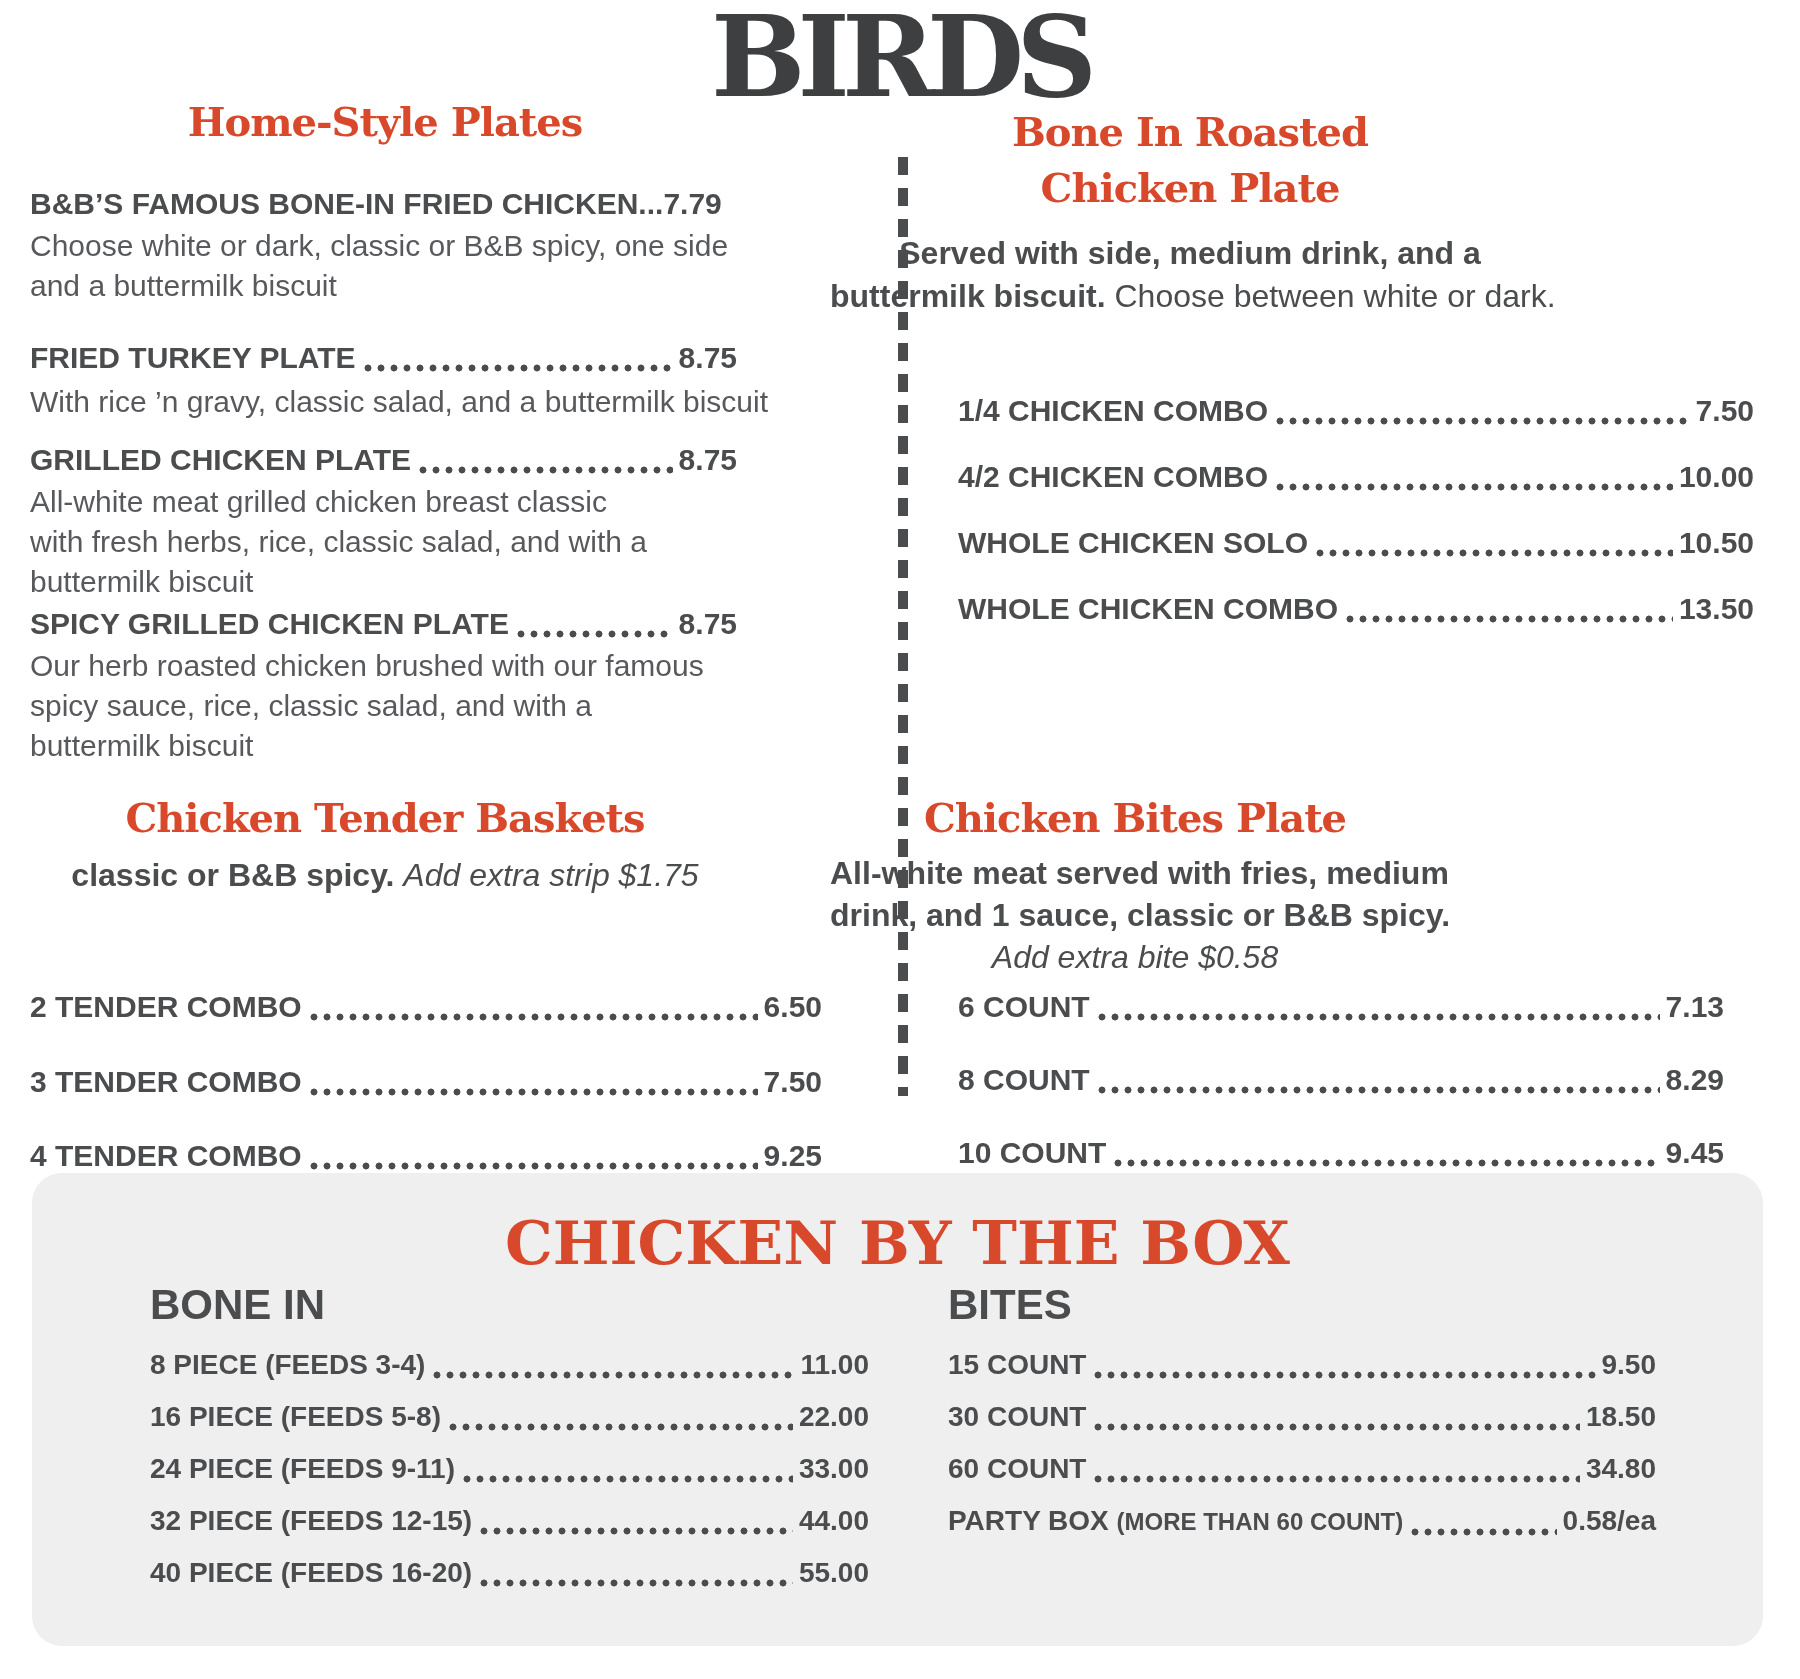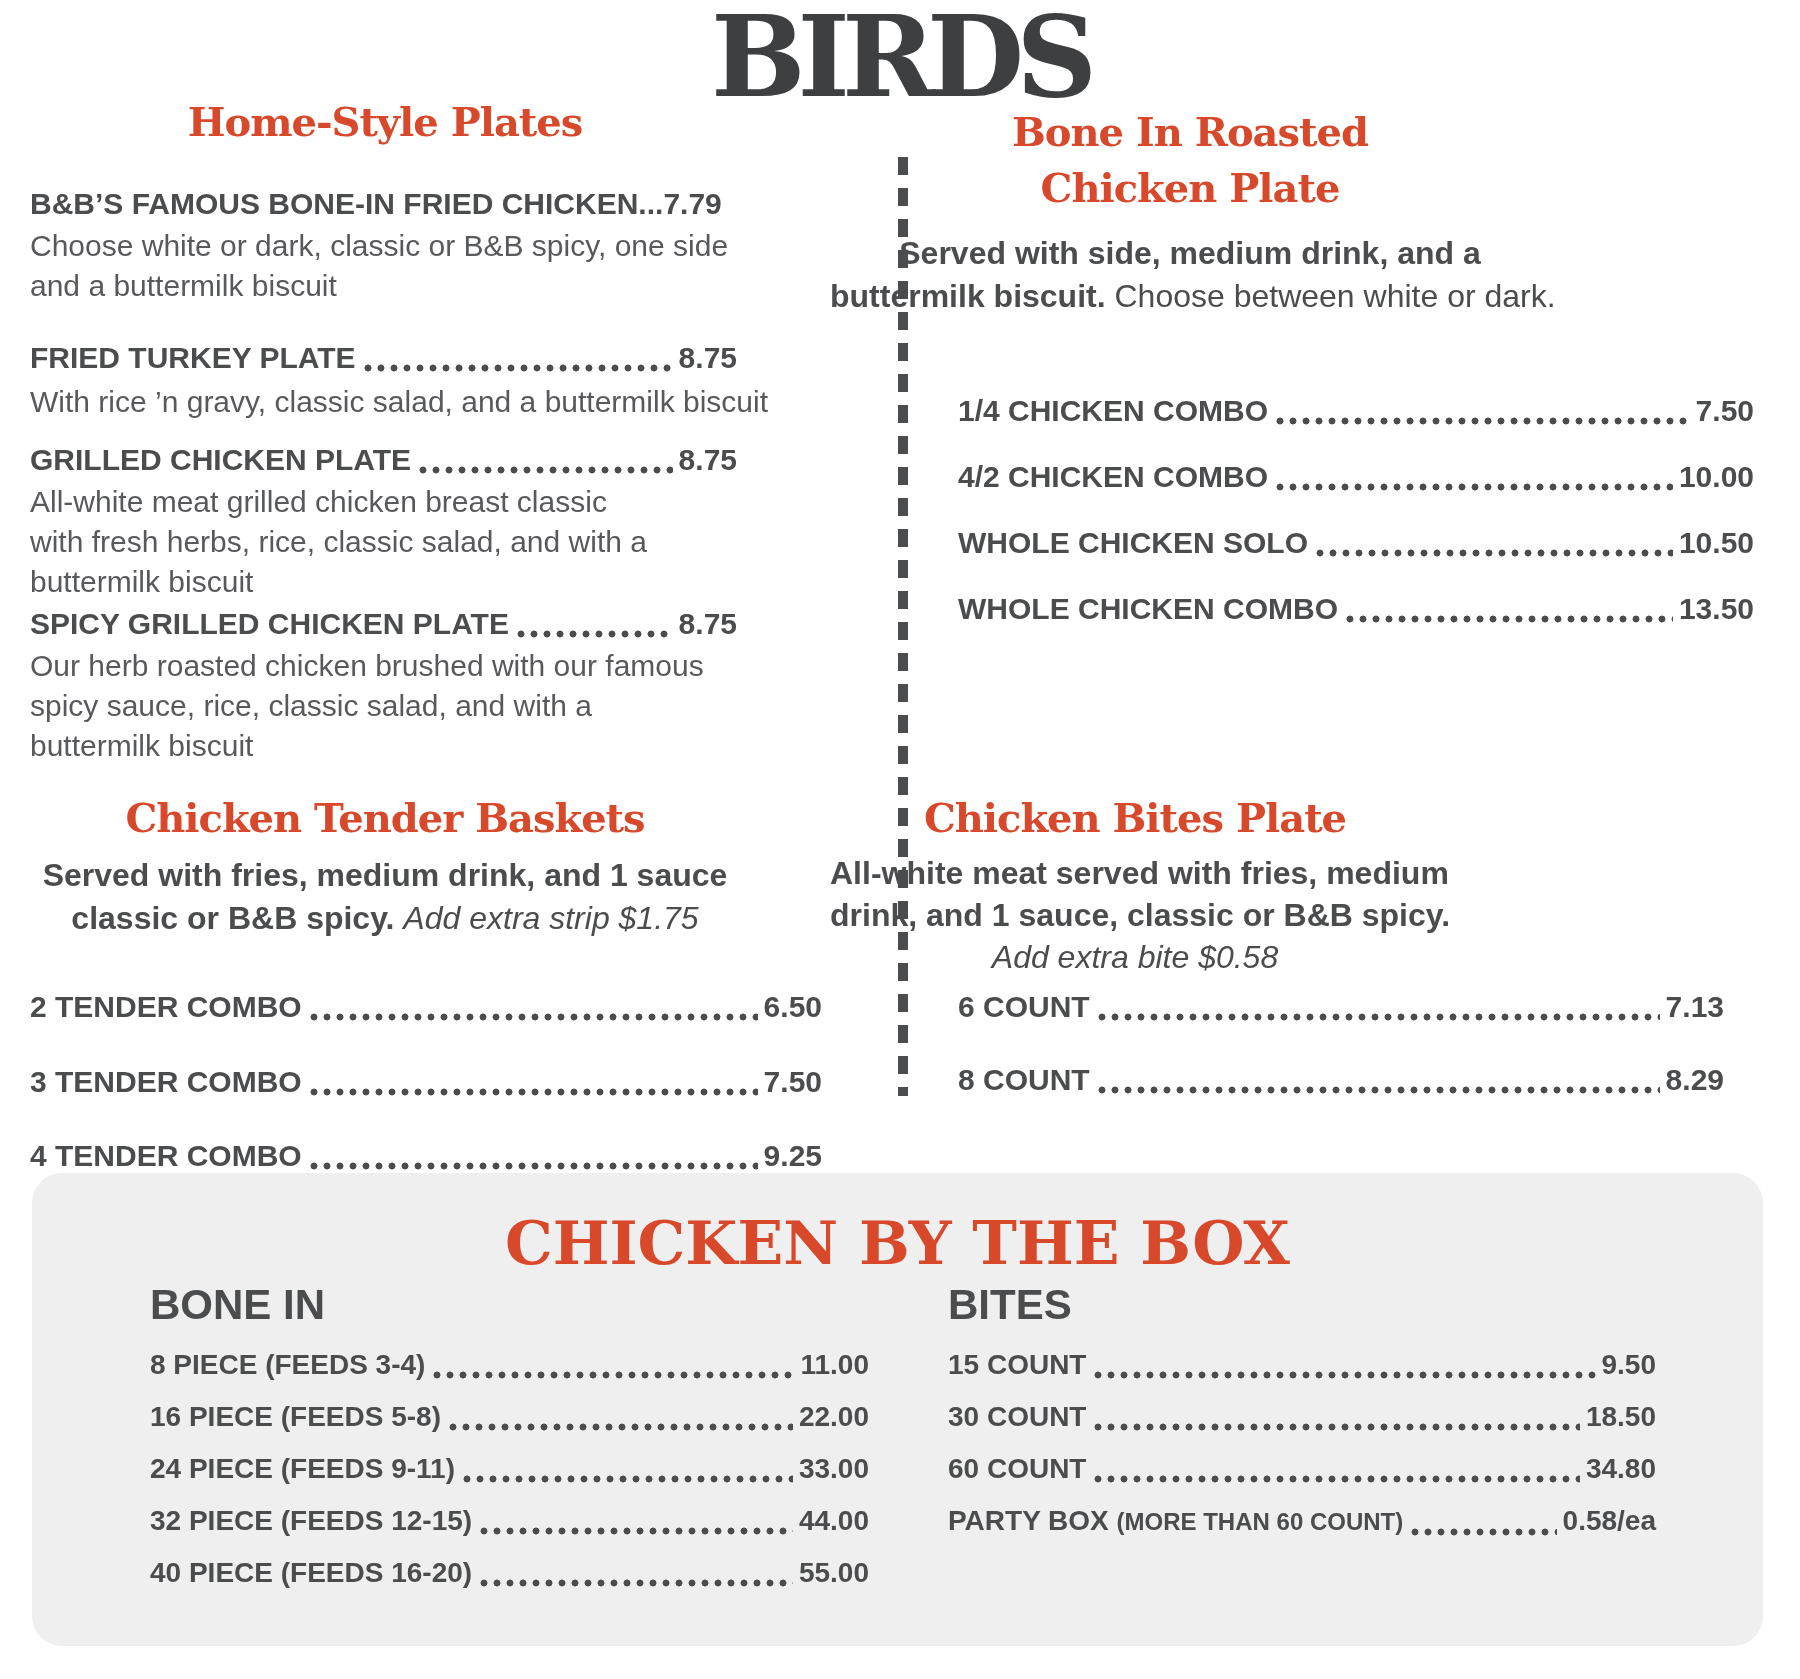"Served with fries, medium drink," div.nowrap { html: <div>Served with fries, medium drink, and 1 sauce</div> -> none }
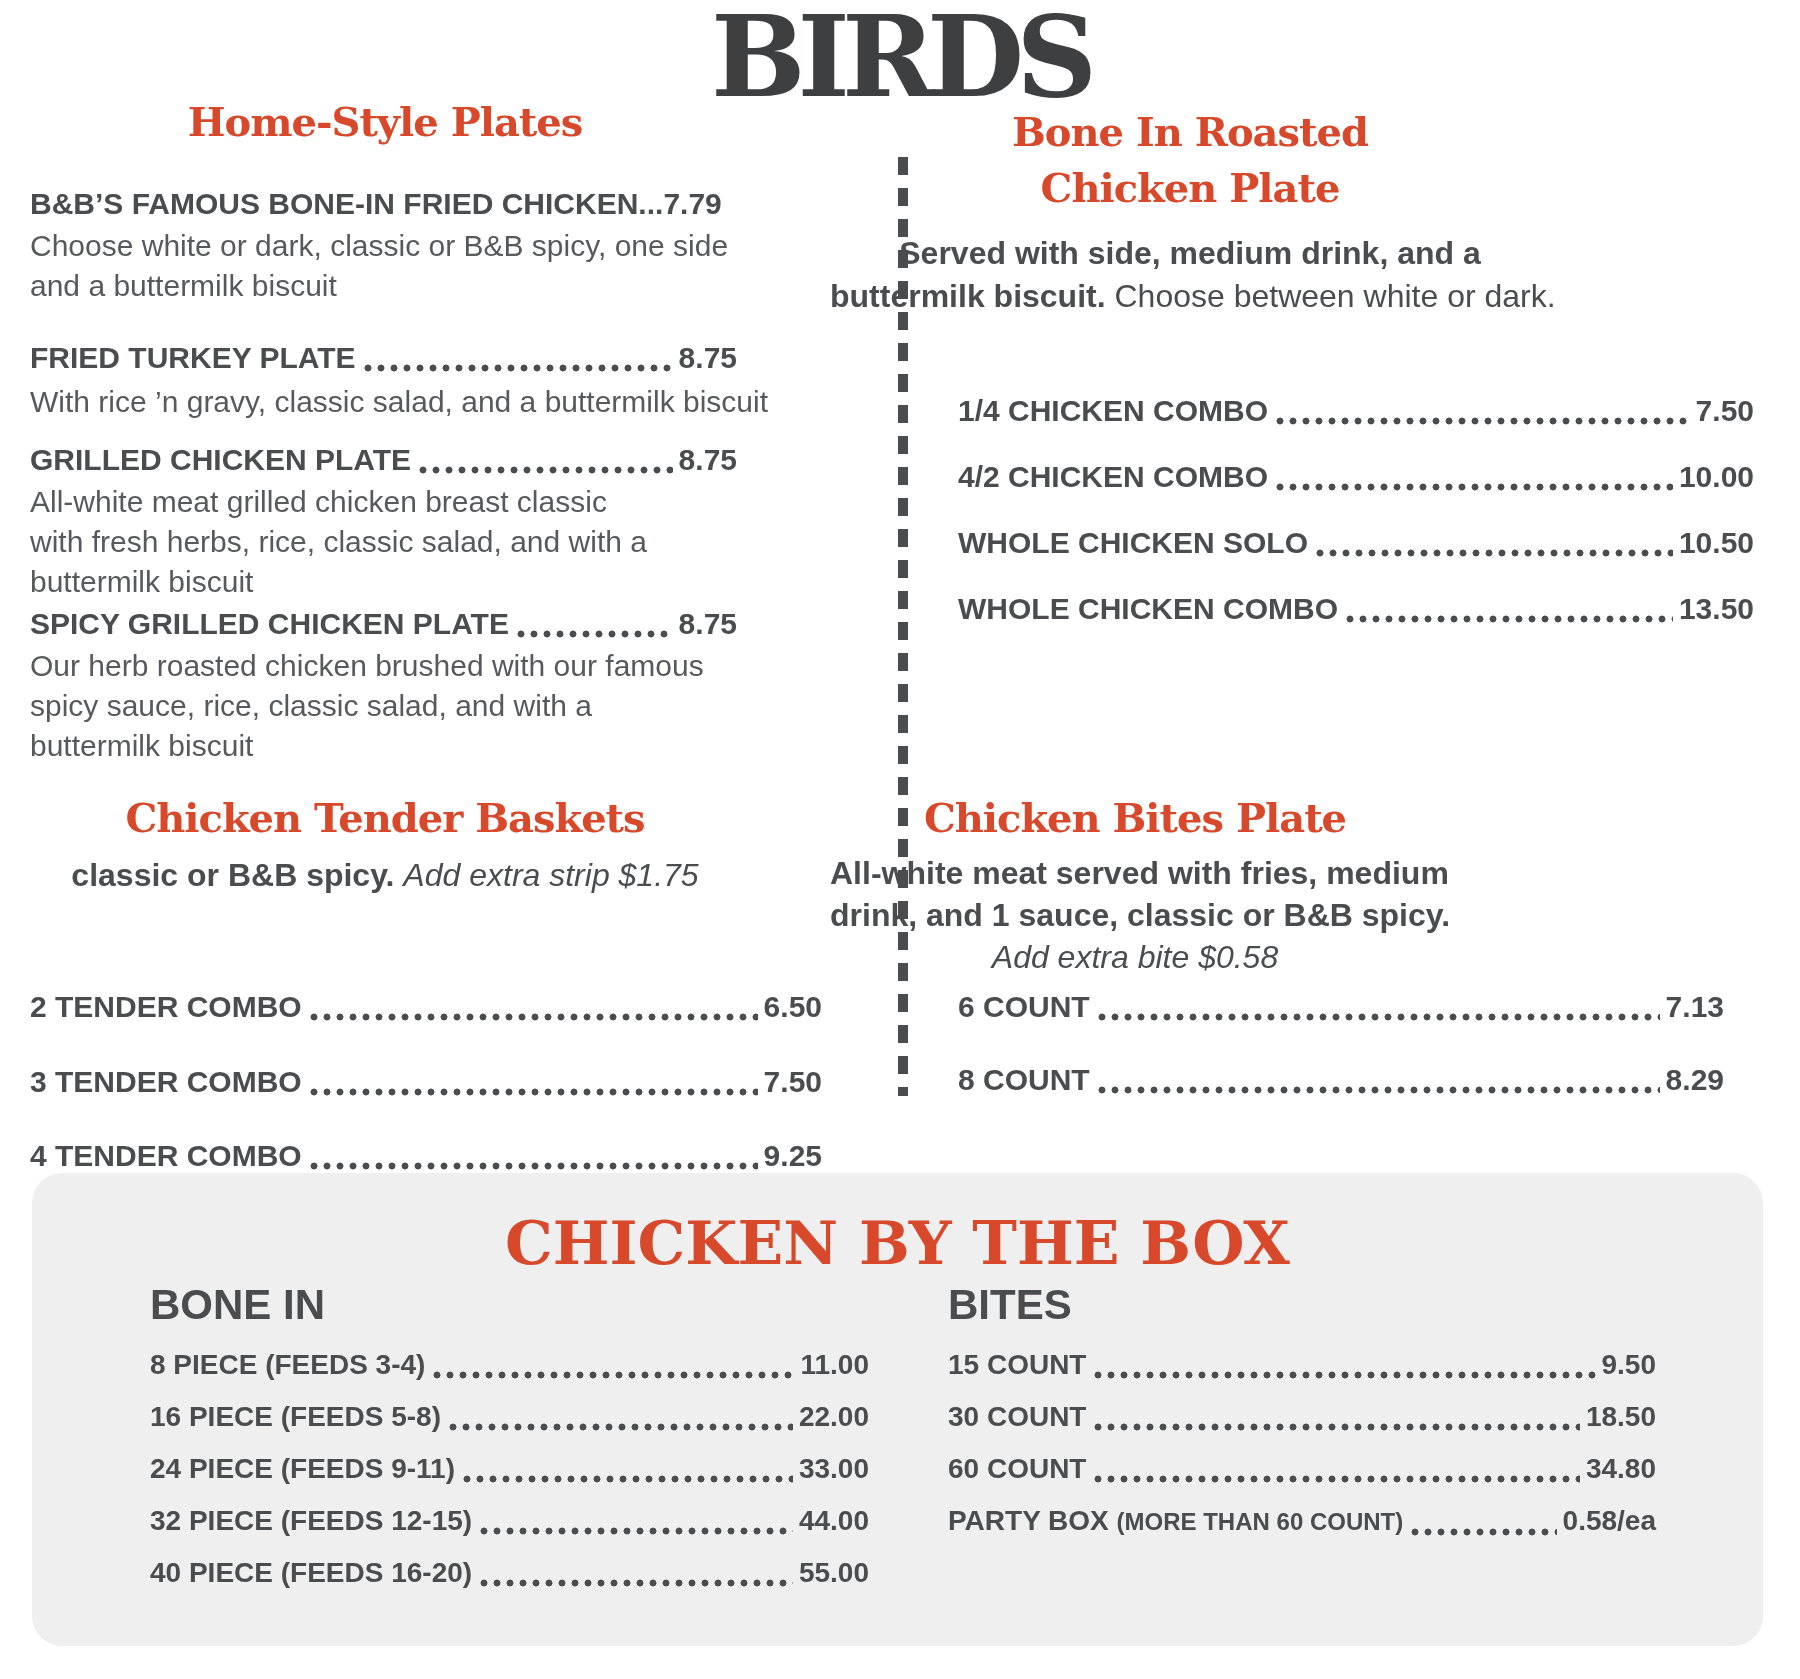"10 COUNT" div.mi { html: none -> <div> <span>10 COUNT</span> <span></span> <span>9.45</span> </div> }
